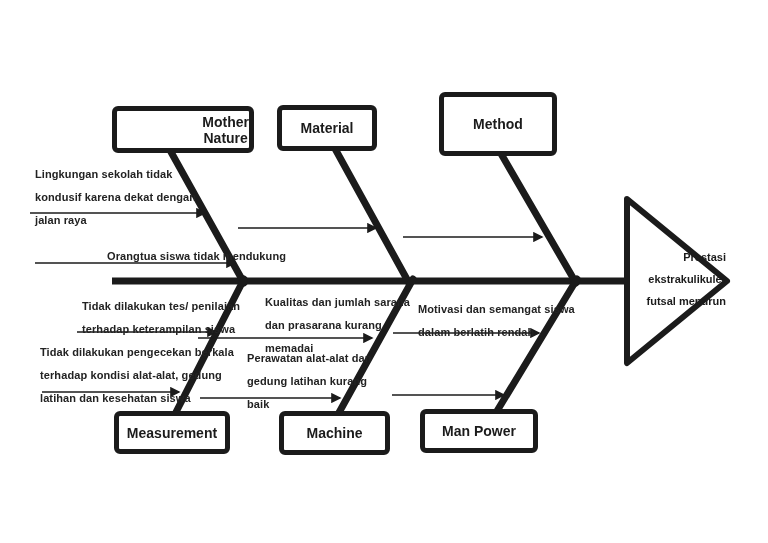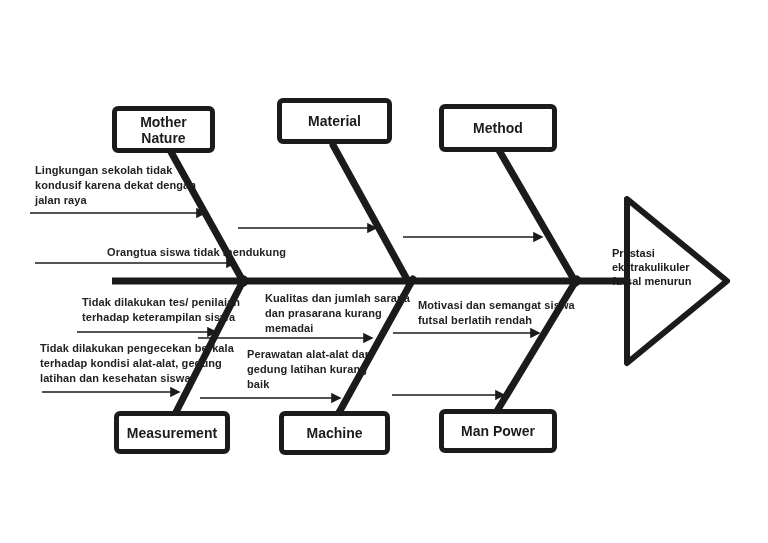"Mother" div.cat-box { justify-content: none -> flex-end; width: 103px -> 142px }
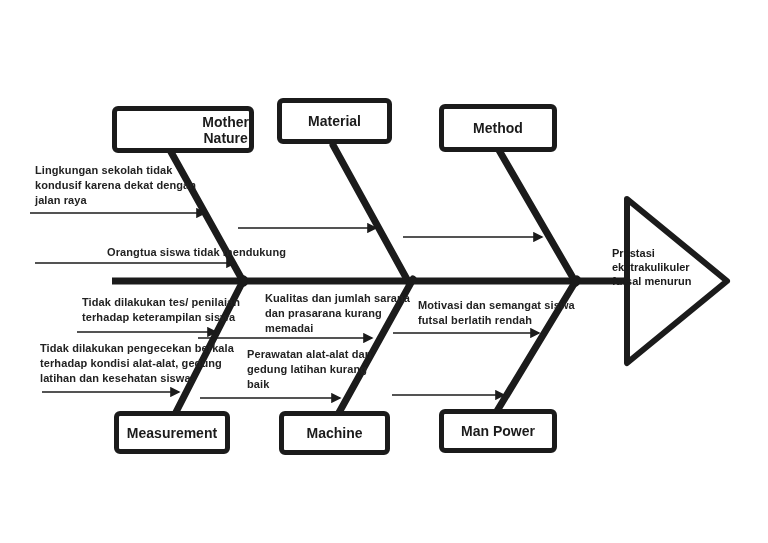"Material" div.cat-box { top: 98px -> 105px; width: 115px -> 100px }
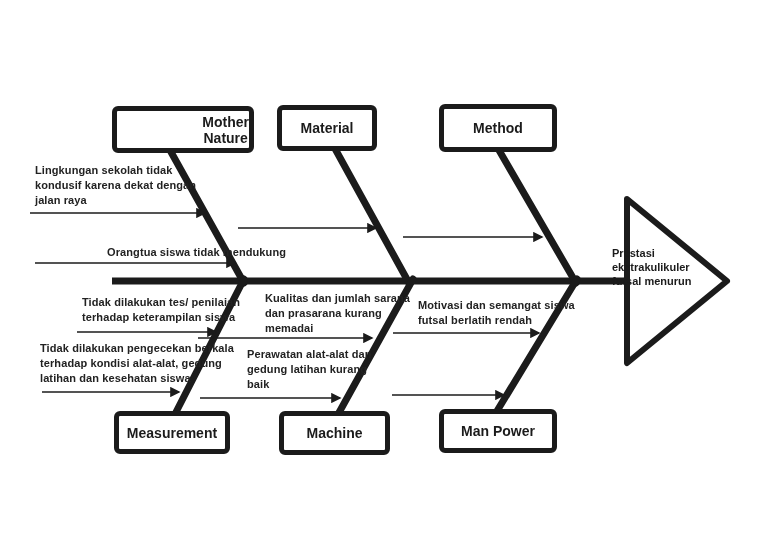"Method" div.cat-box { height: 48px -> 64px; top: 104px -> 92px }
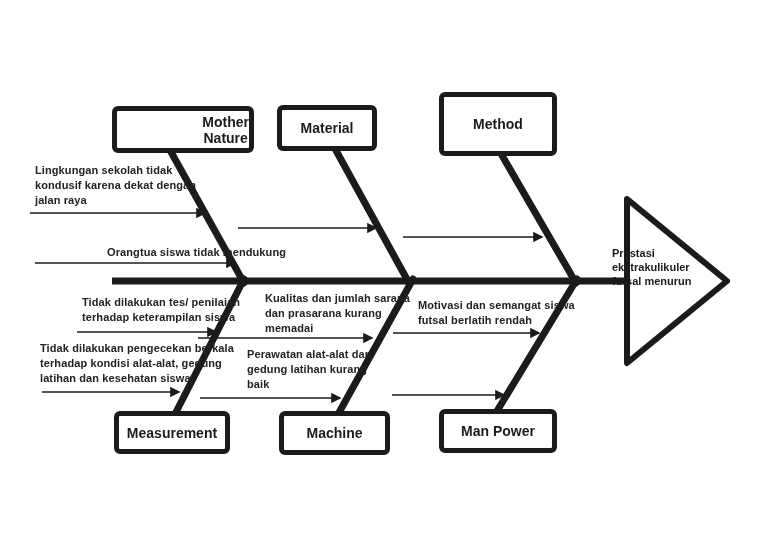"Lingkungan sekolah tidak" .cause { line-height: 15px -> 23px }
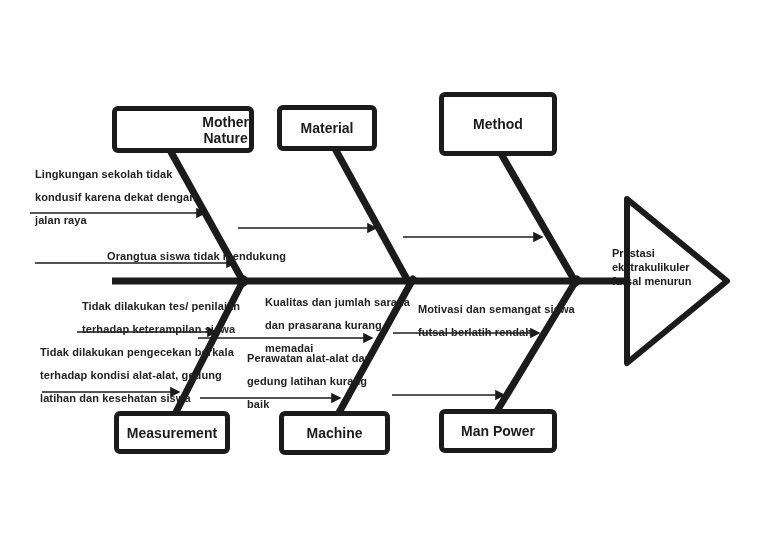"Prestasi" .effect-label { line-height: 14px -> 22px; text-align: left -> right }
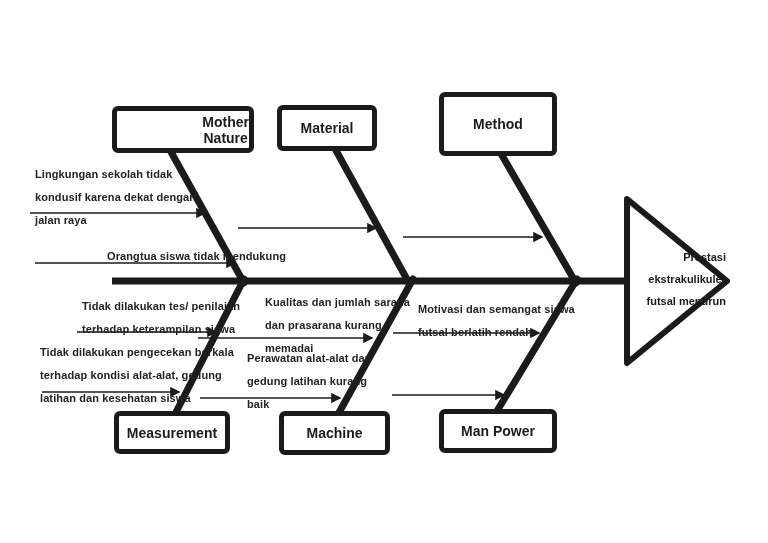"Motivasi dan semangat siswa" div.cause { text: futsal -> dalam }
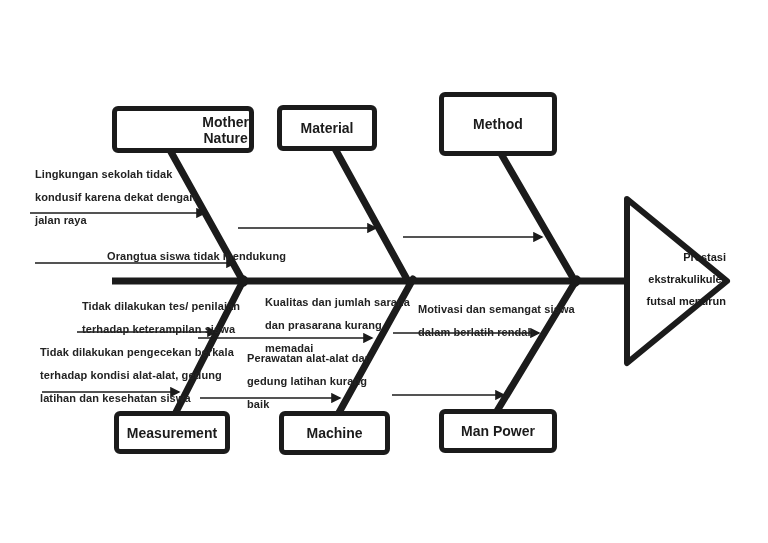"Man Power" div.cat-box { left: 439px -> 420px }
